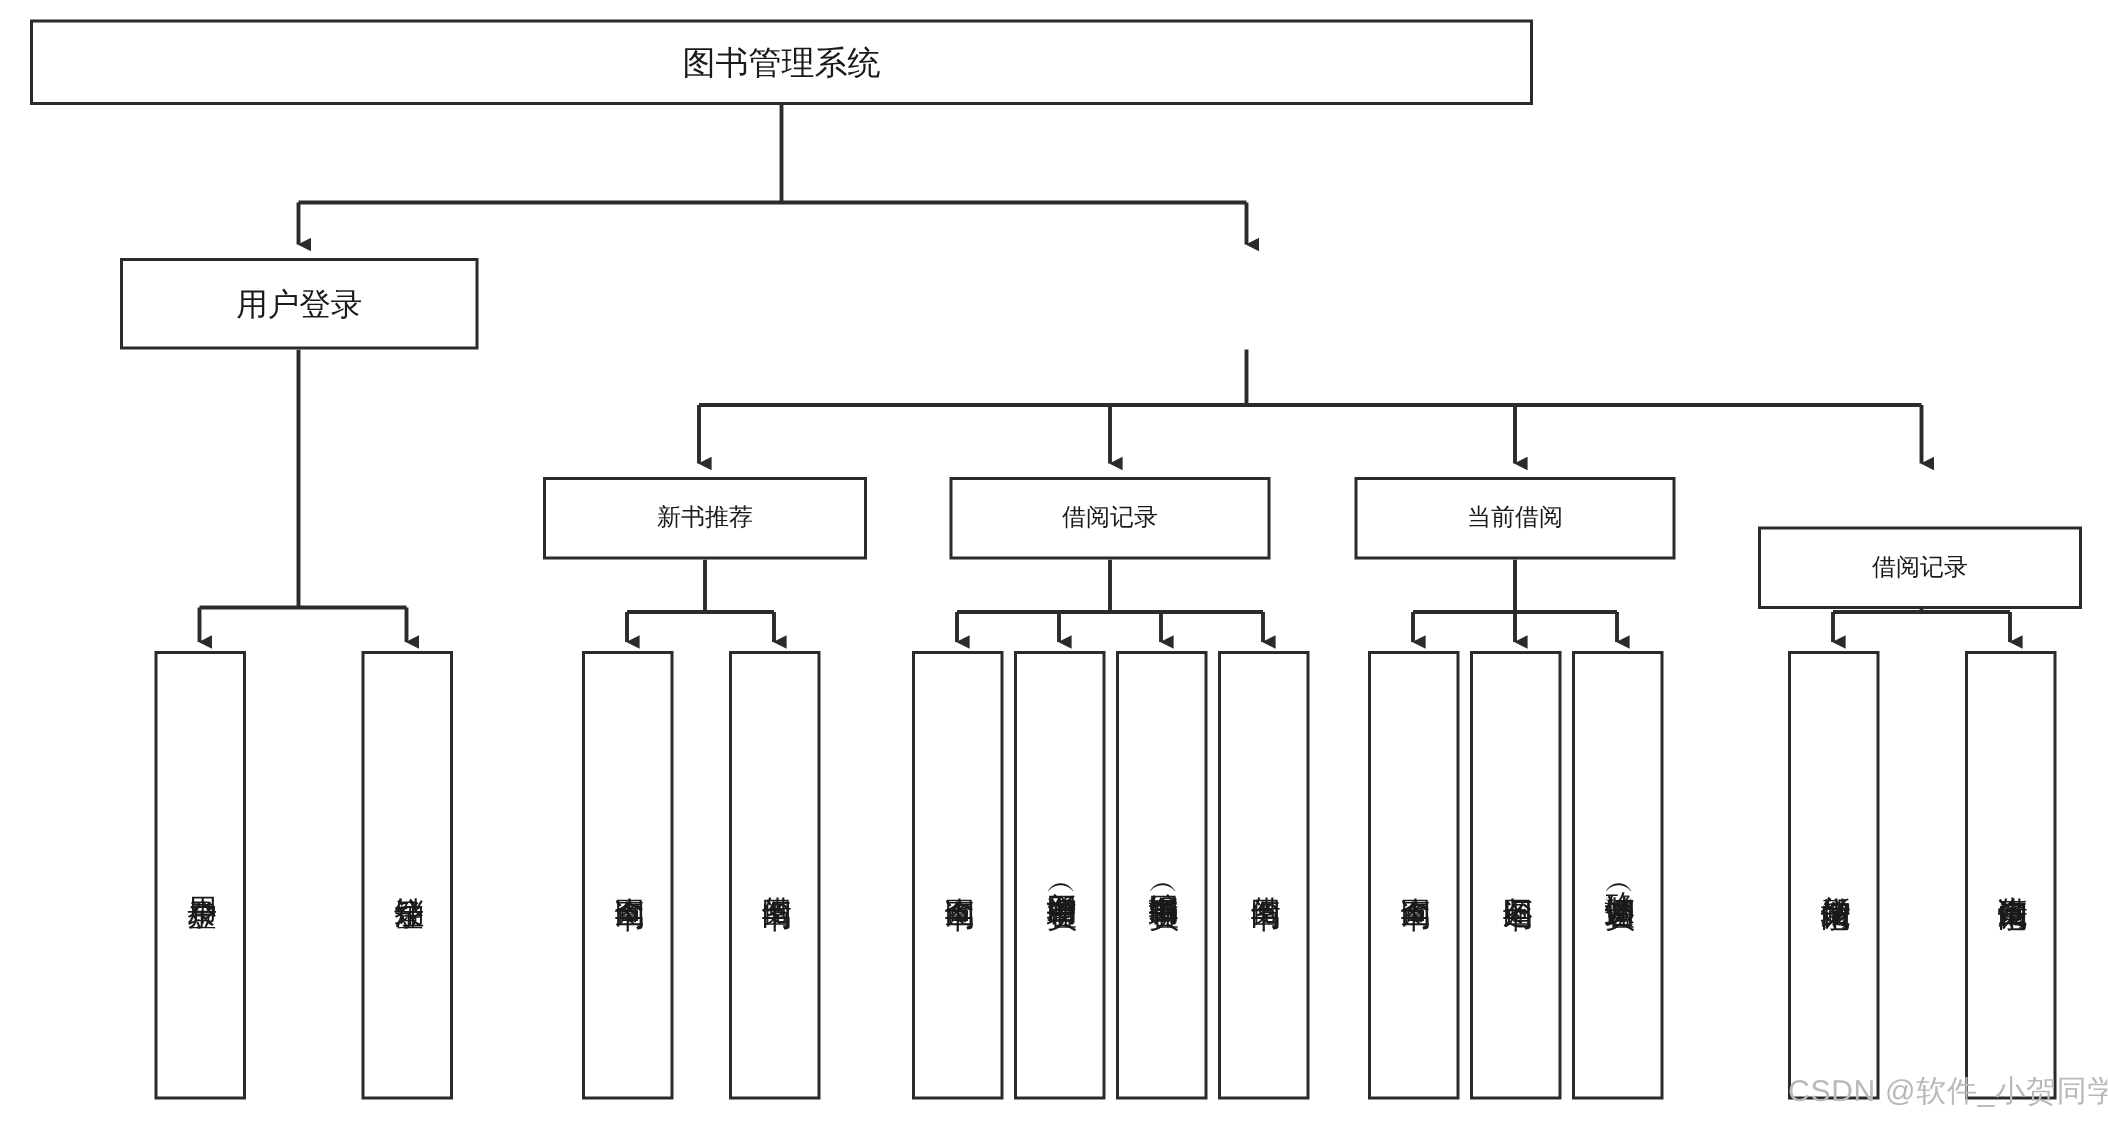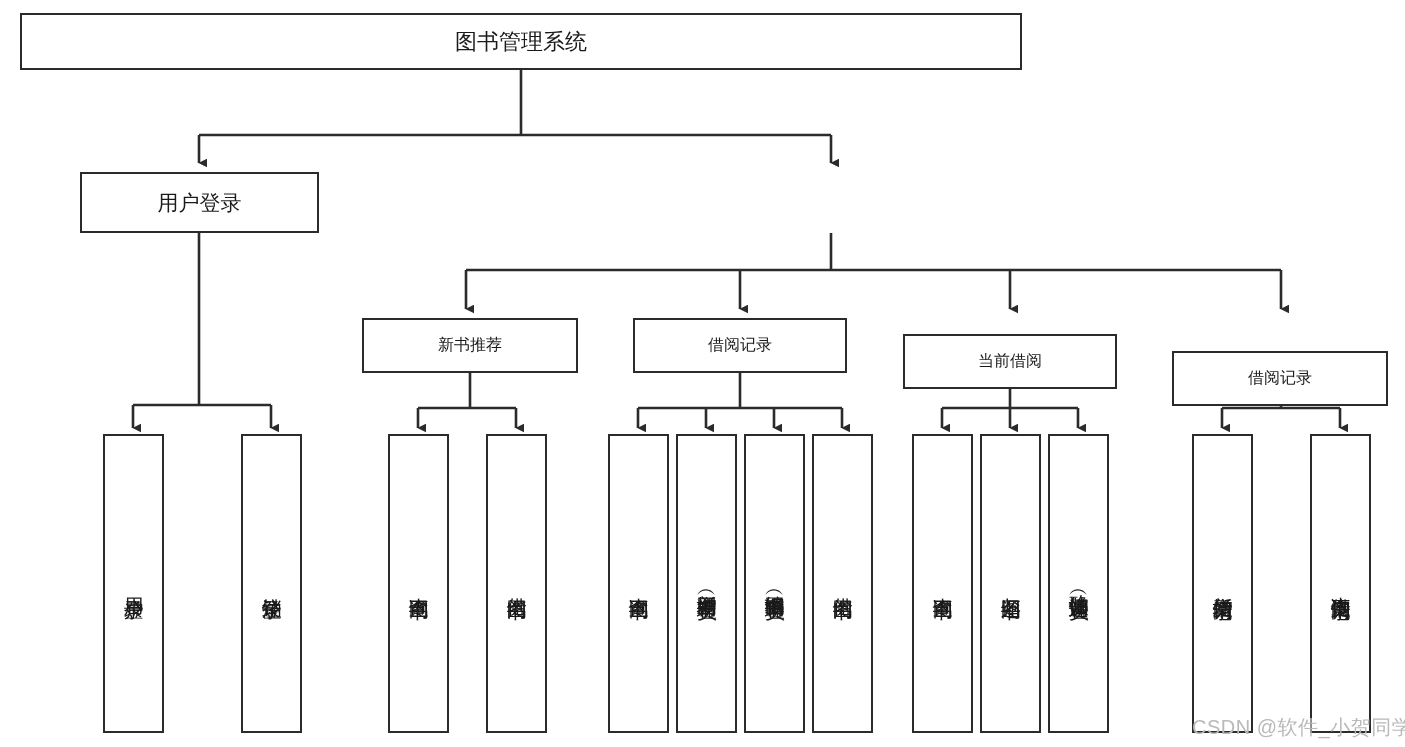"当前借阅" div.node { top: 334px -> 318px }
